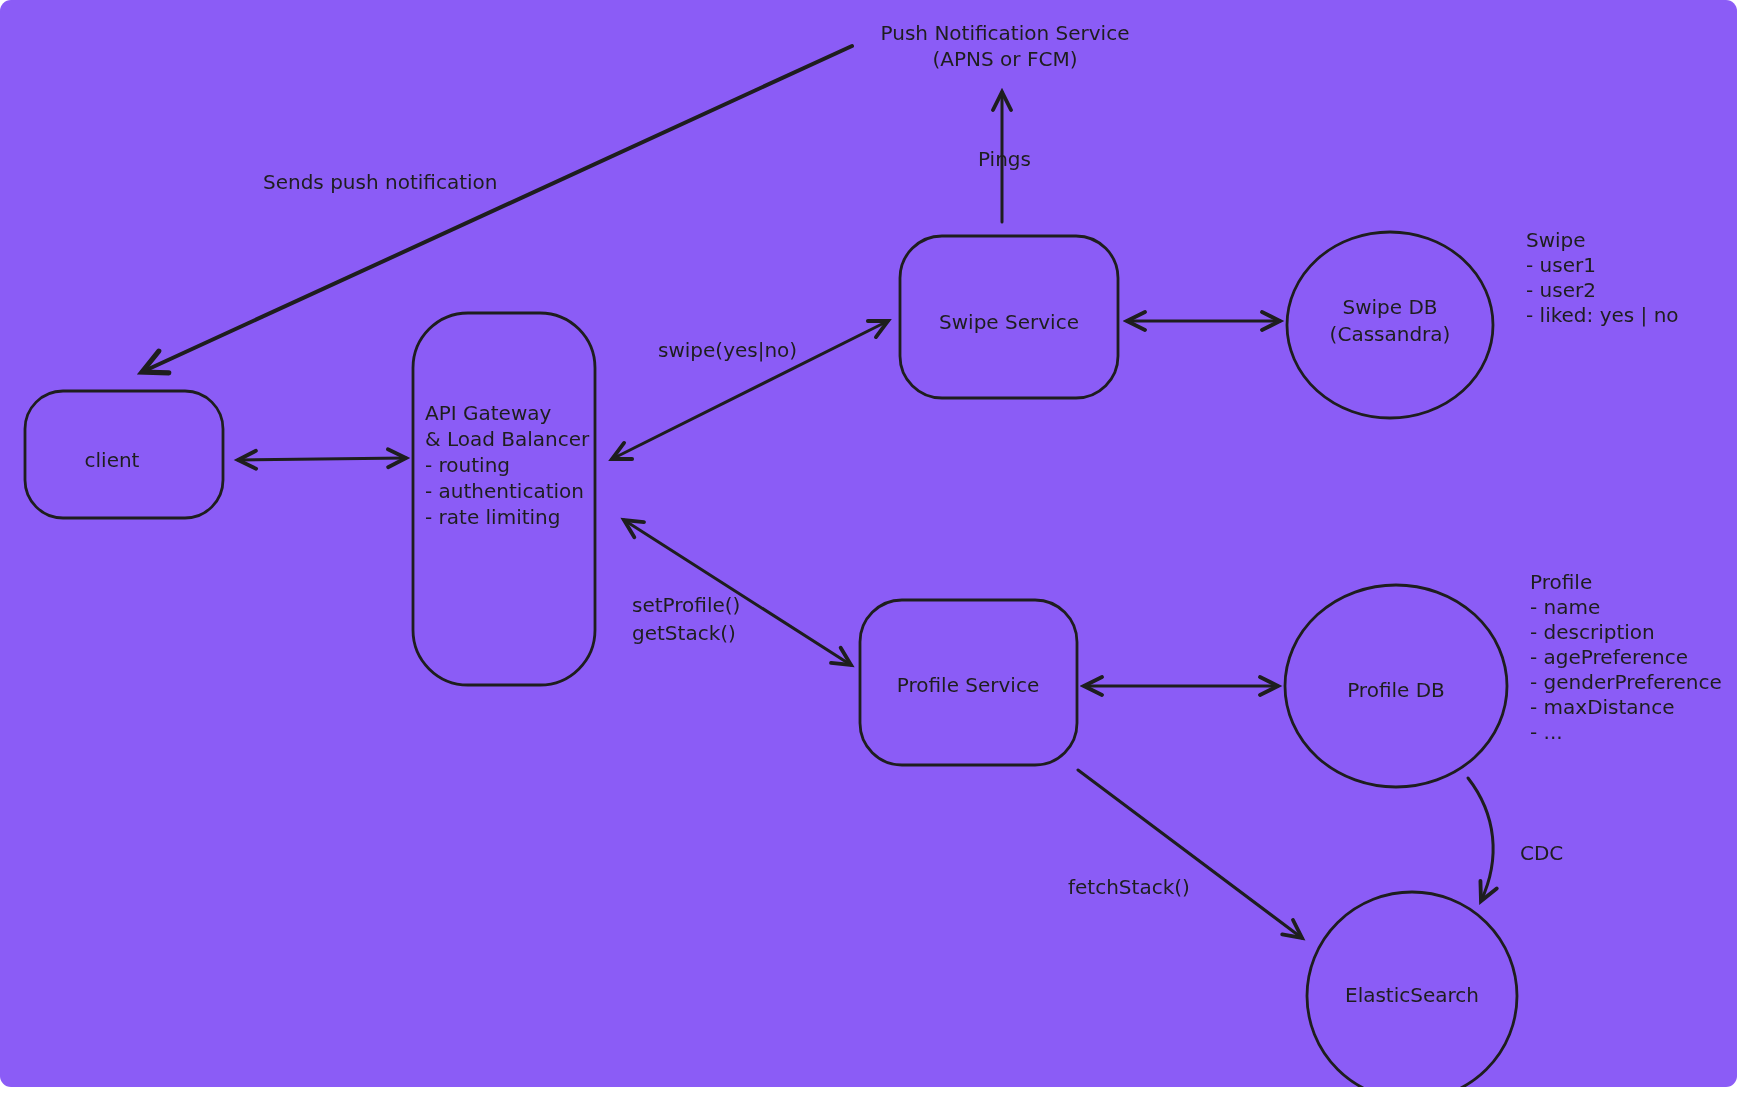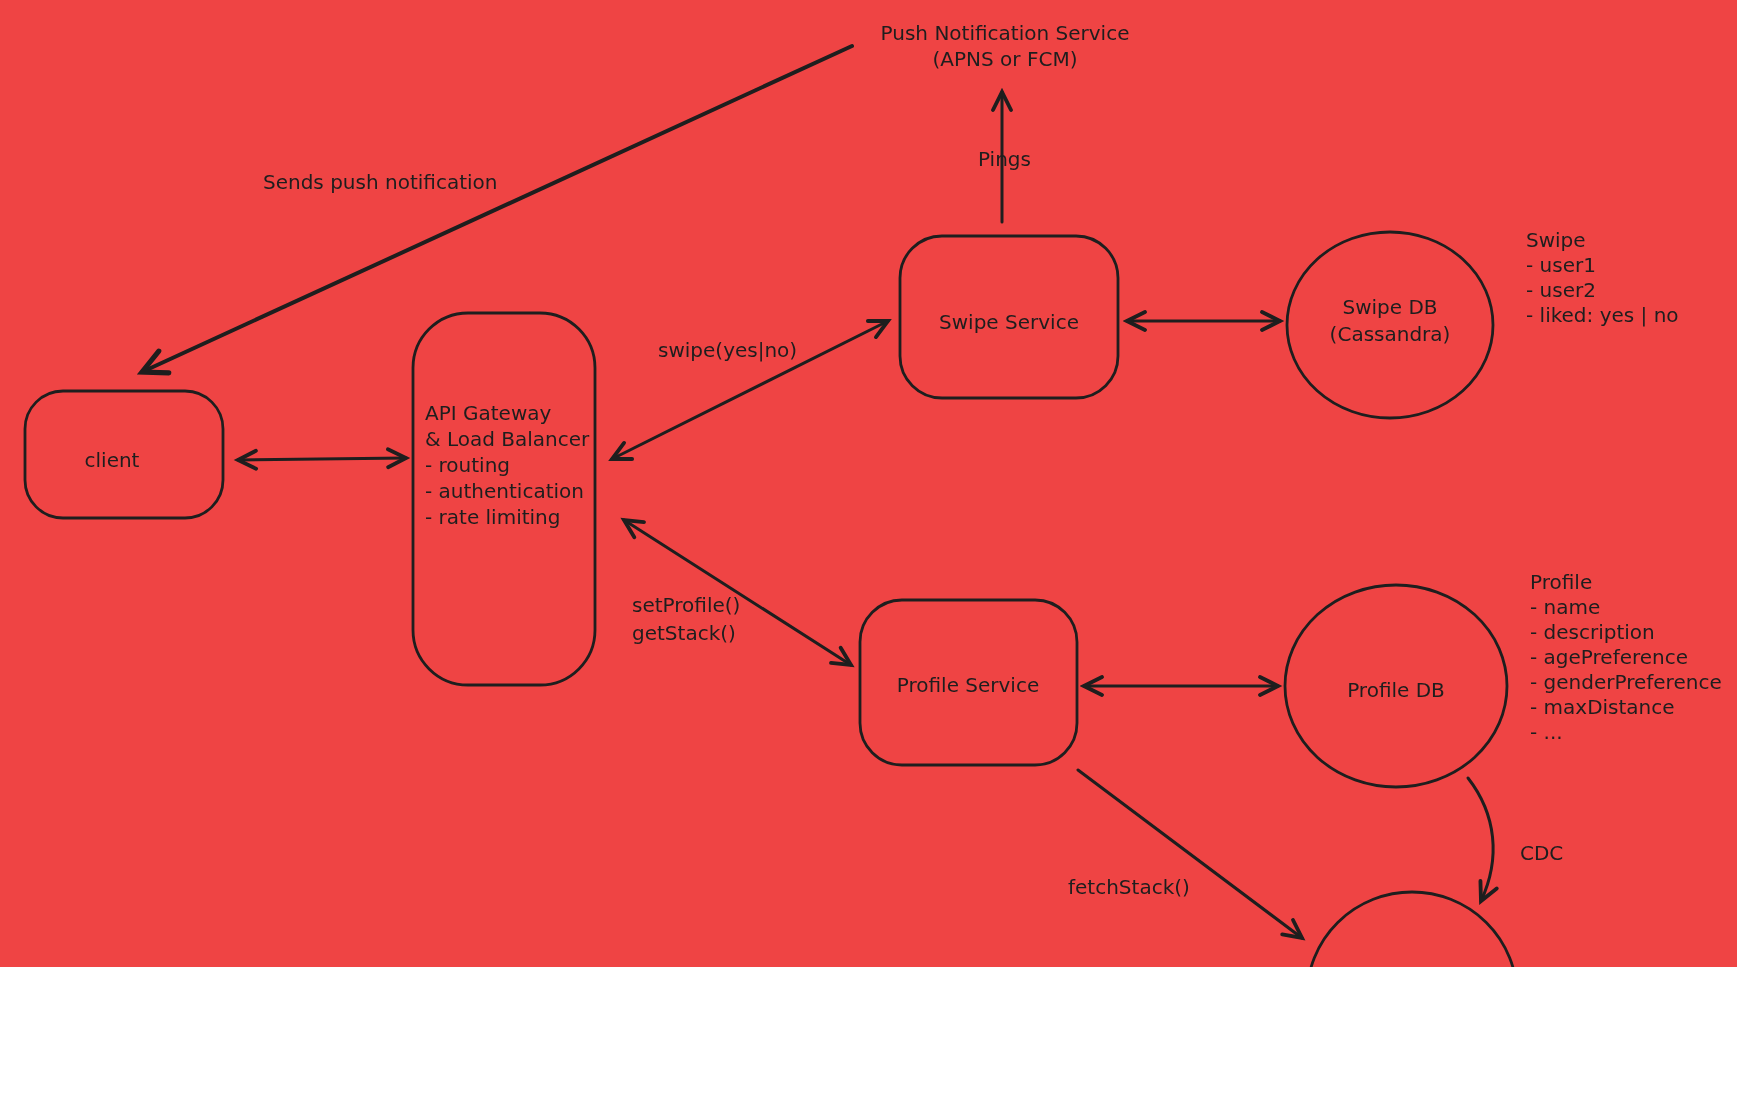"Push Notification Service" .canvas { background: #ef4444 -> #8b5cf6; border-radius: none -> 11px; height: 967px -> 1087px }
